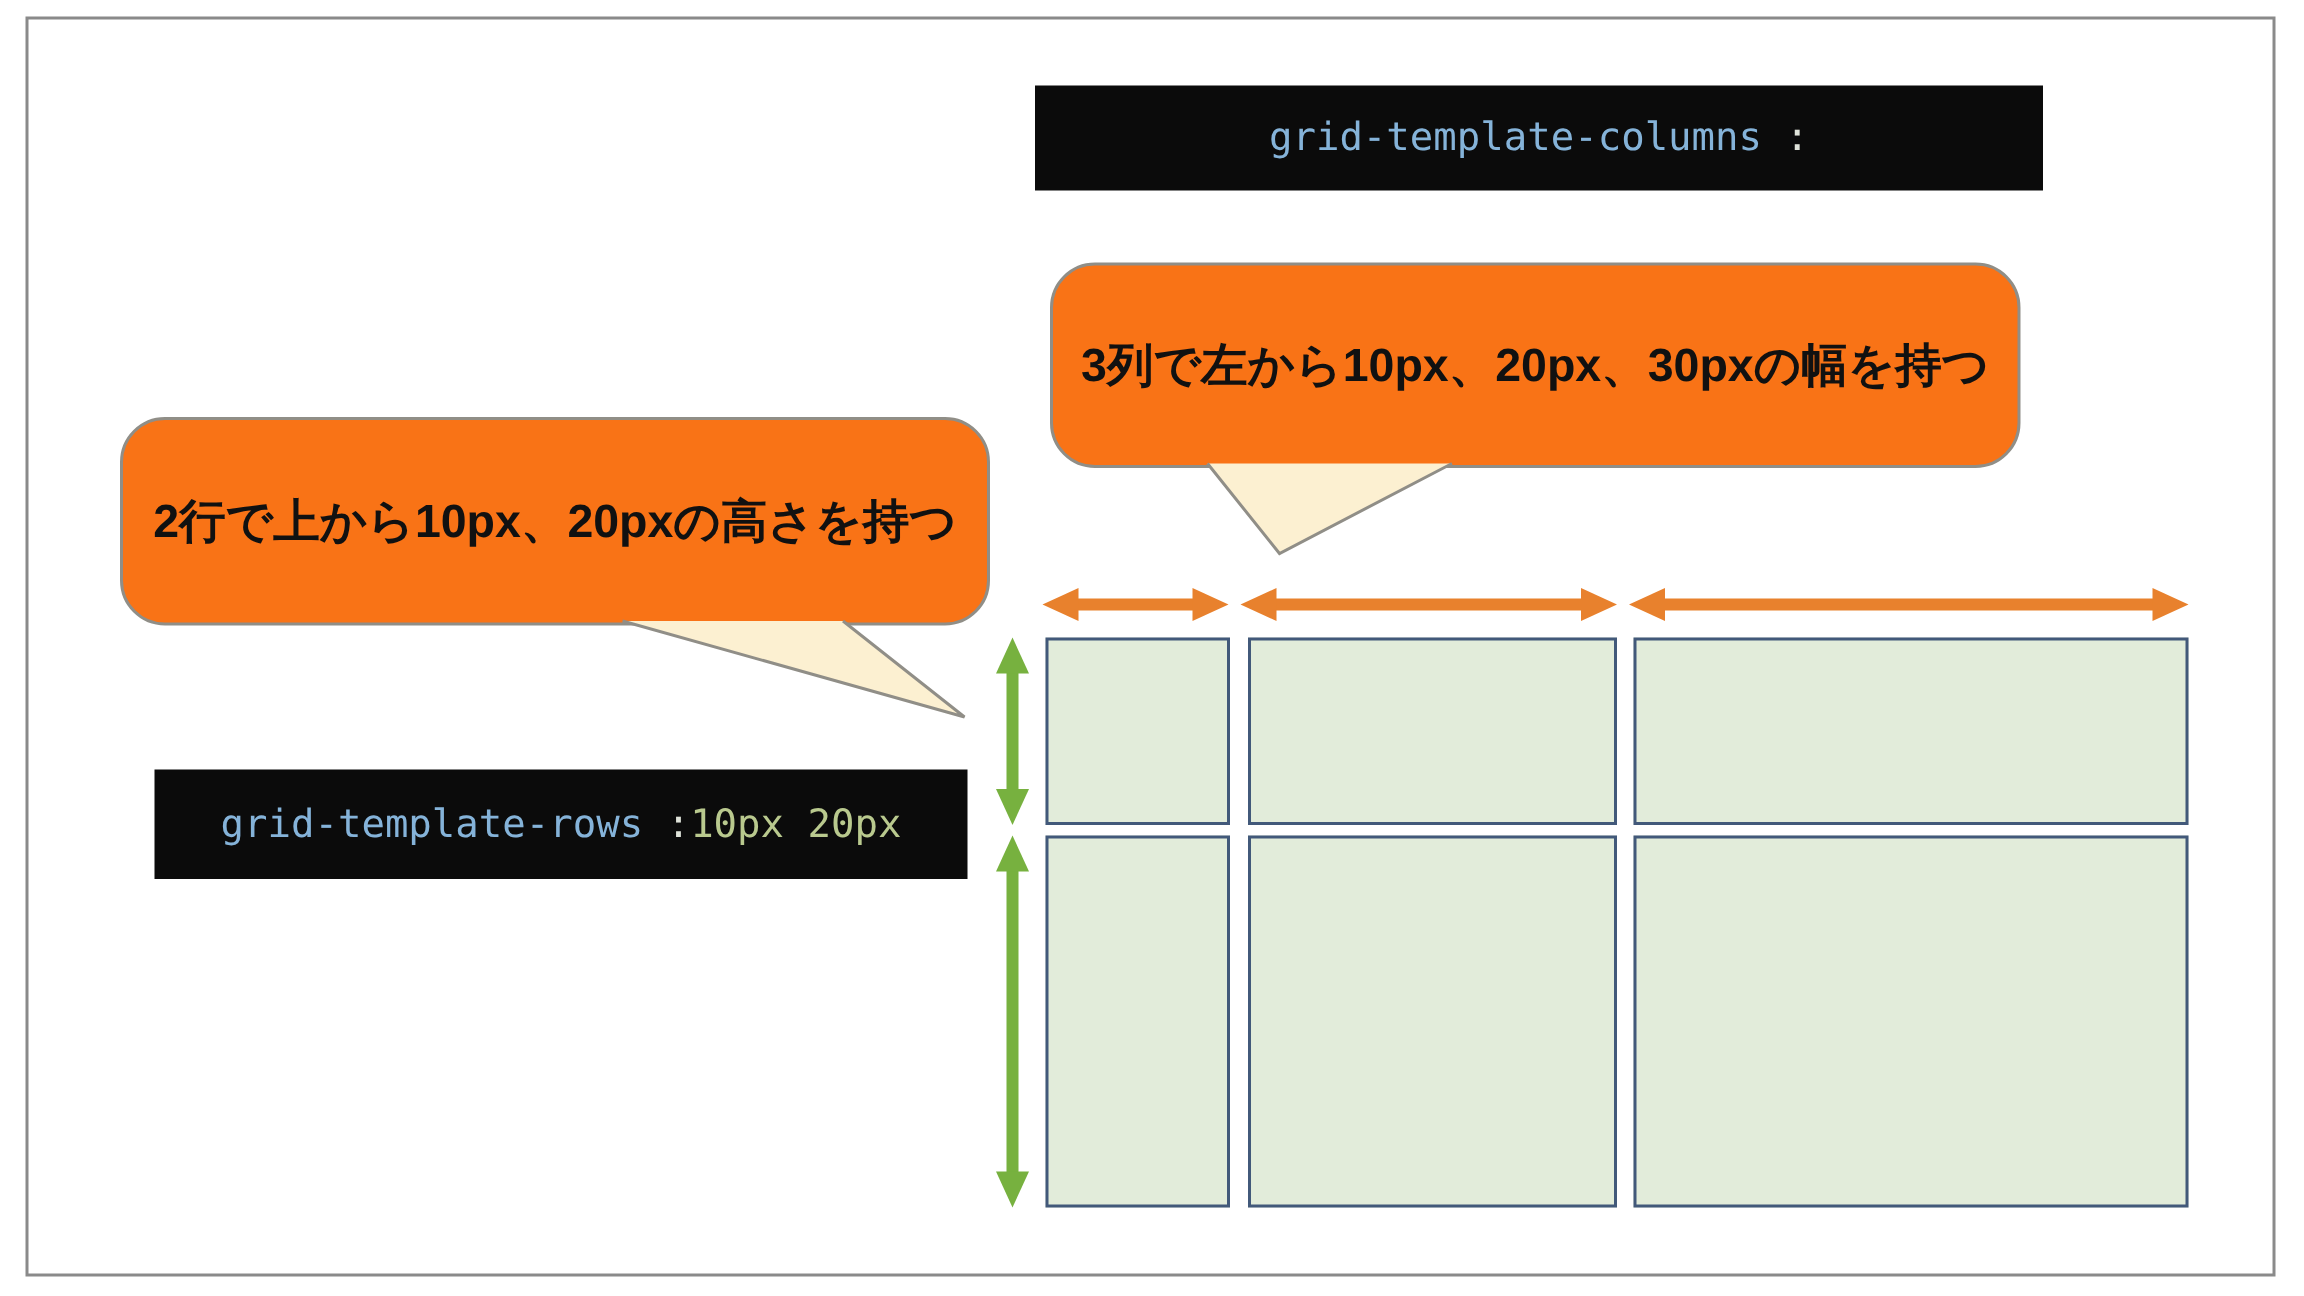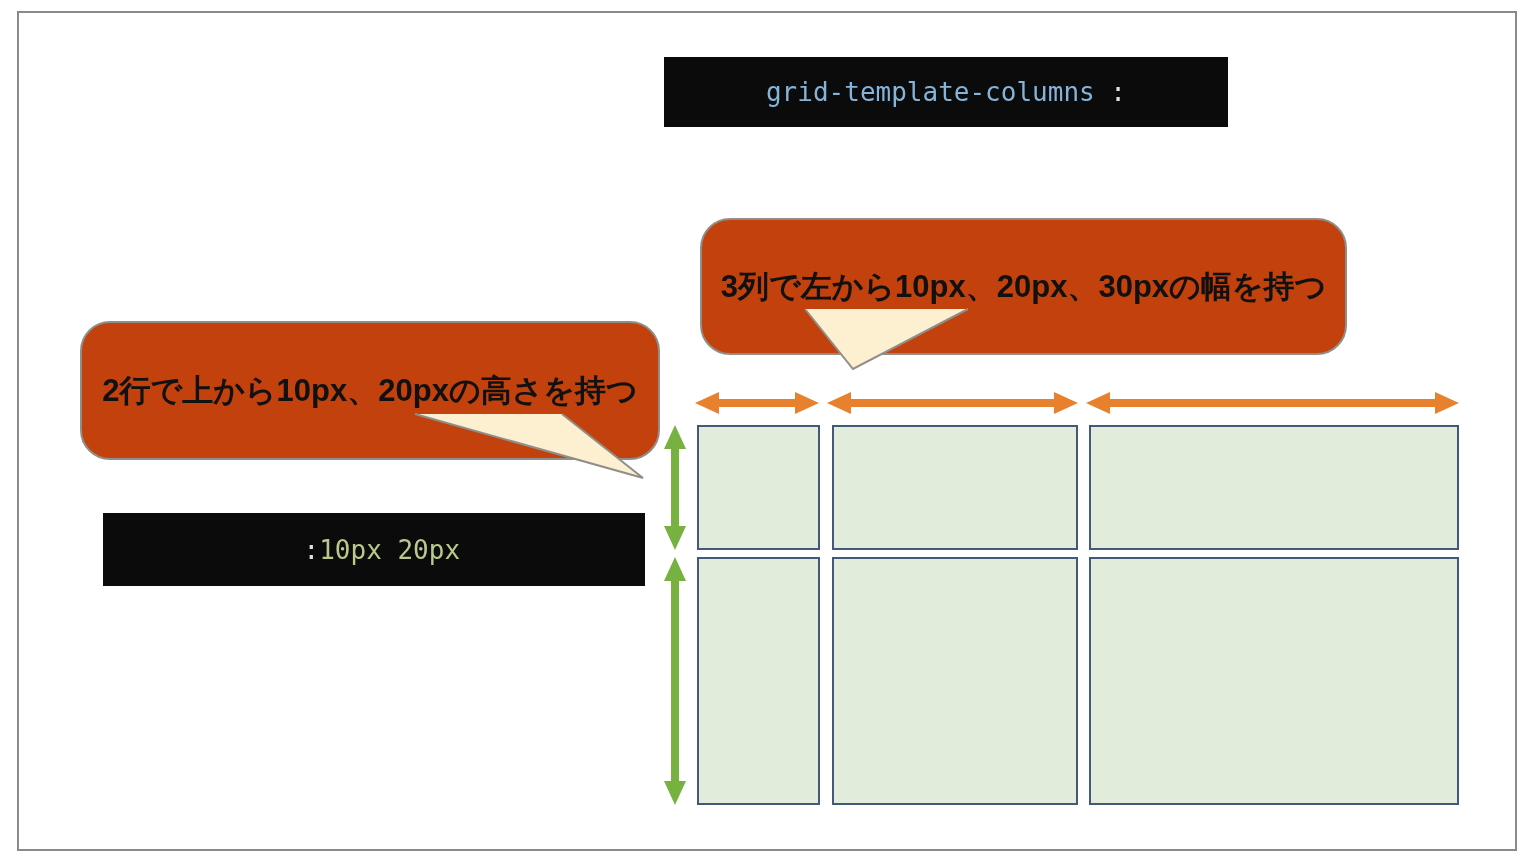"grid-template-columns" .code-columns { left: 664px -> 690px; width: 564px -> 672px }
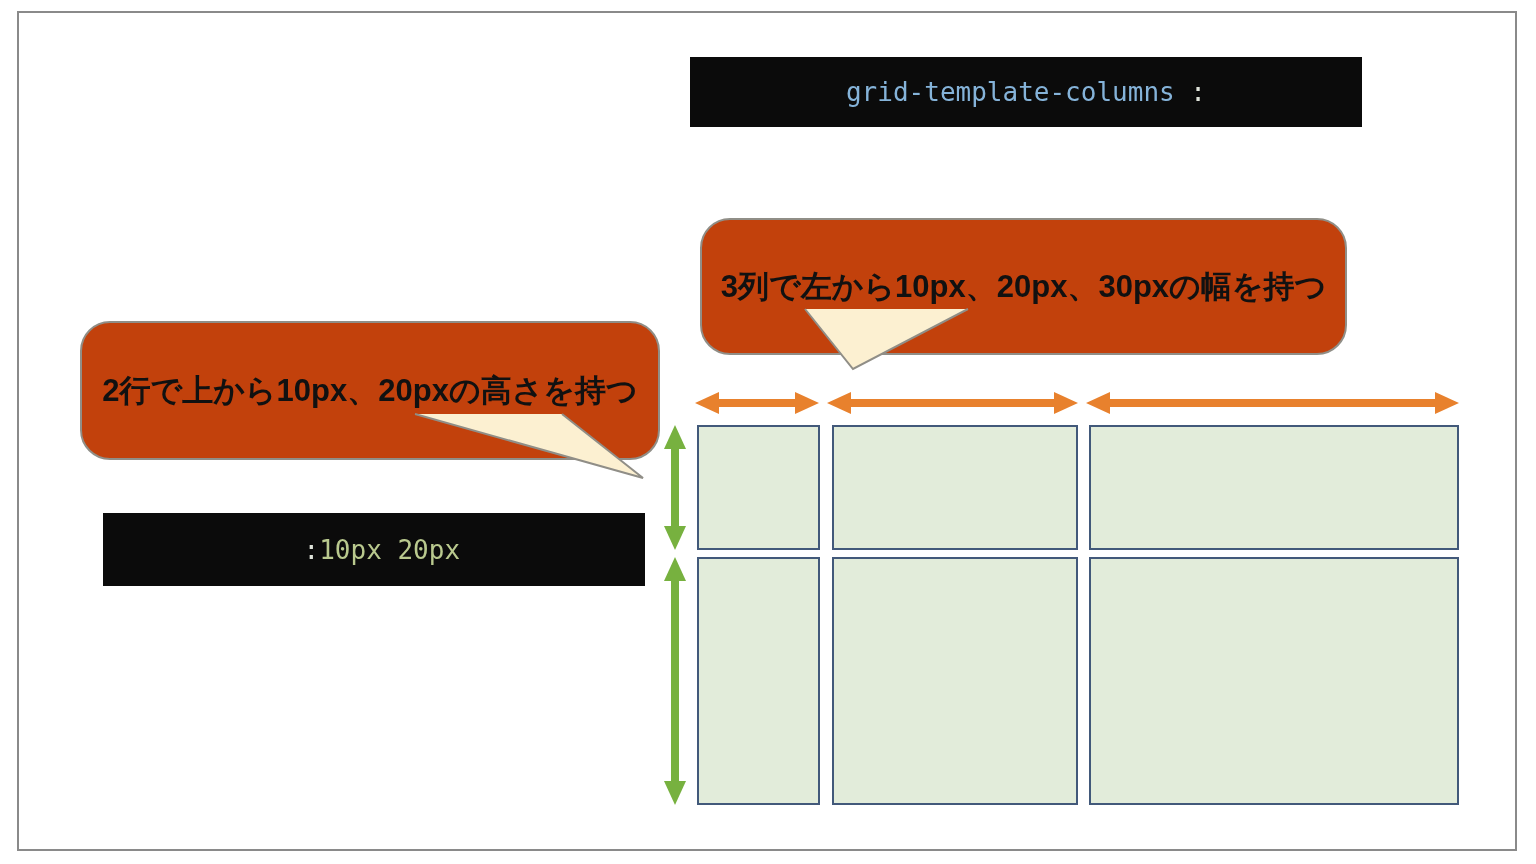"3列で左から10px、20px、30pxの幅を持つ" .bubble { background: #c2410c -> #f97316; margin-top: 43px -> none }
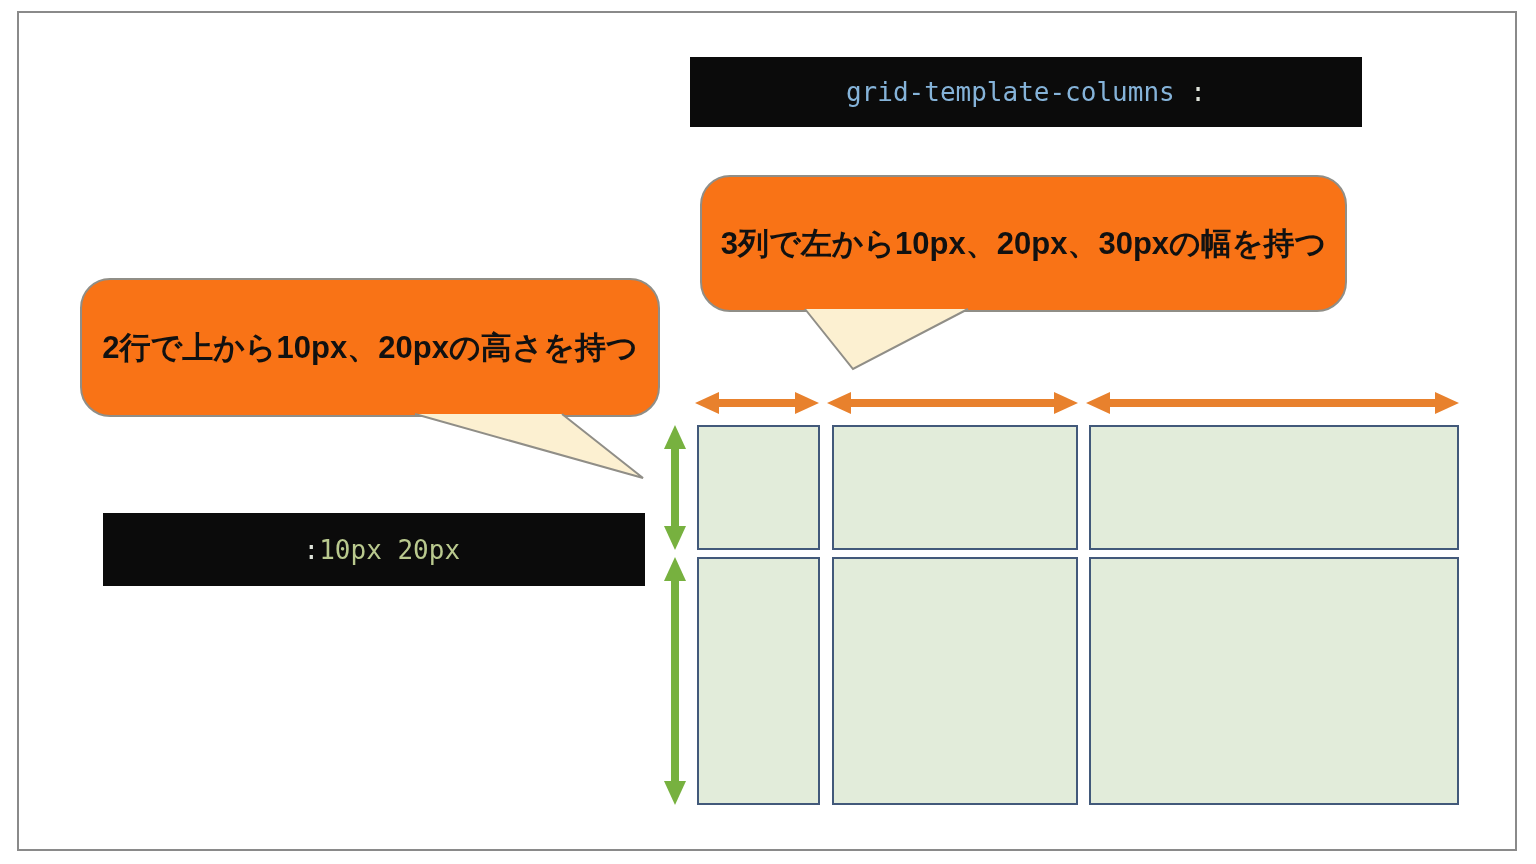"grid-template-rows" span.tok-prop { html: none -> <span>grid-template-rows</span> }
